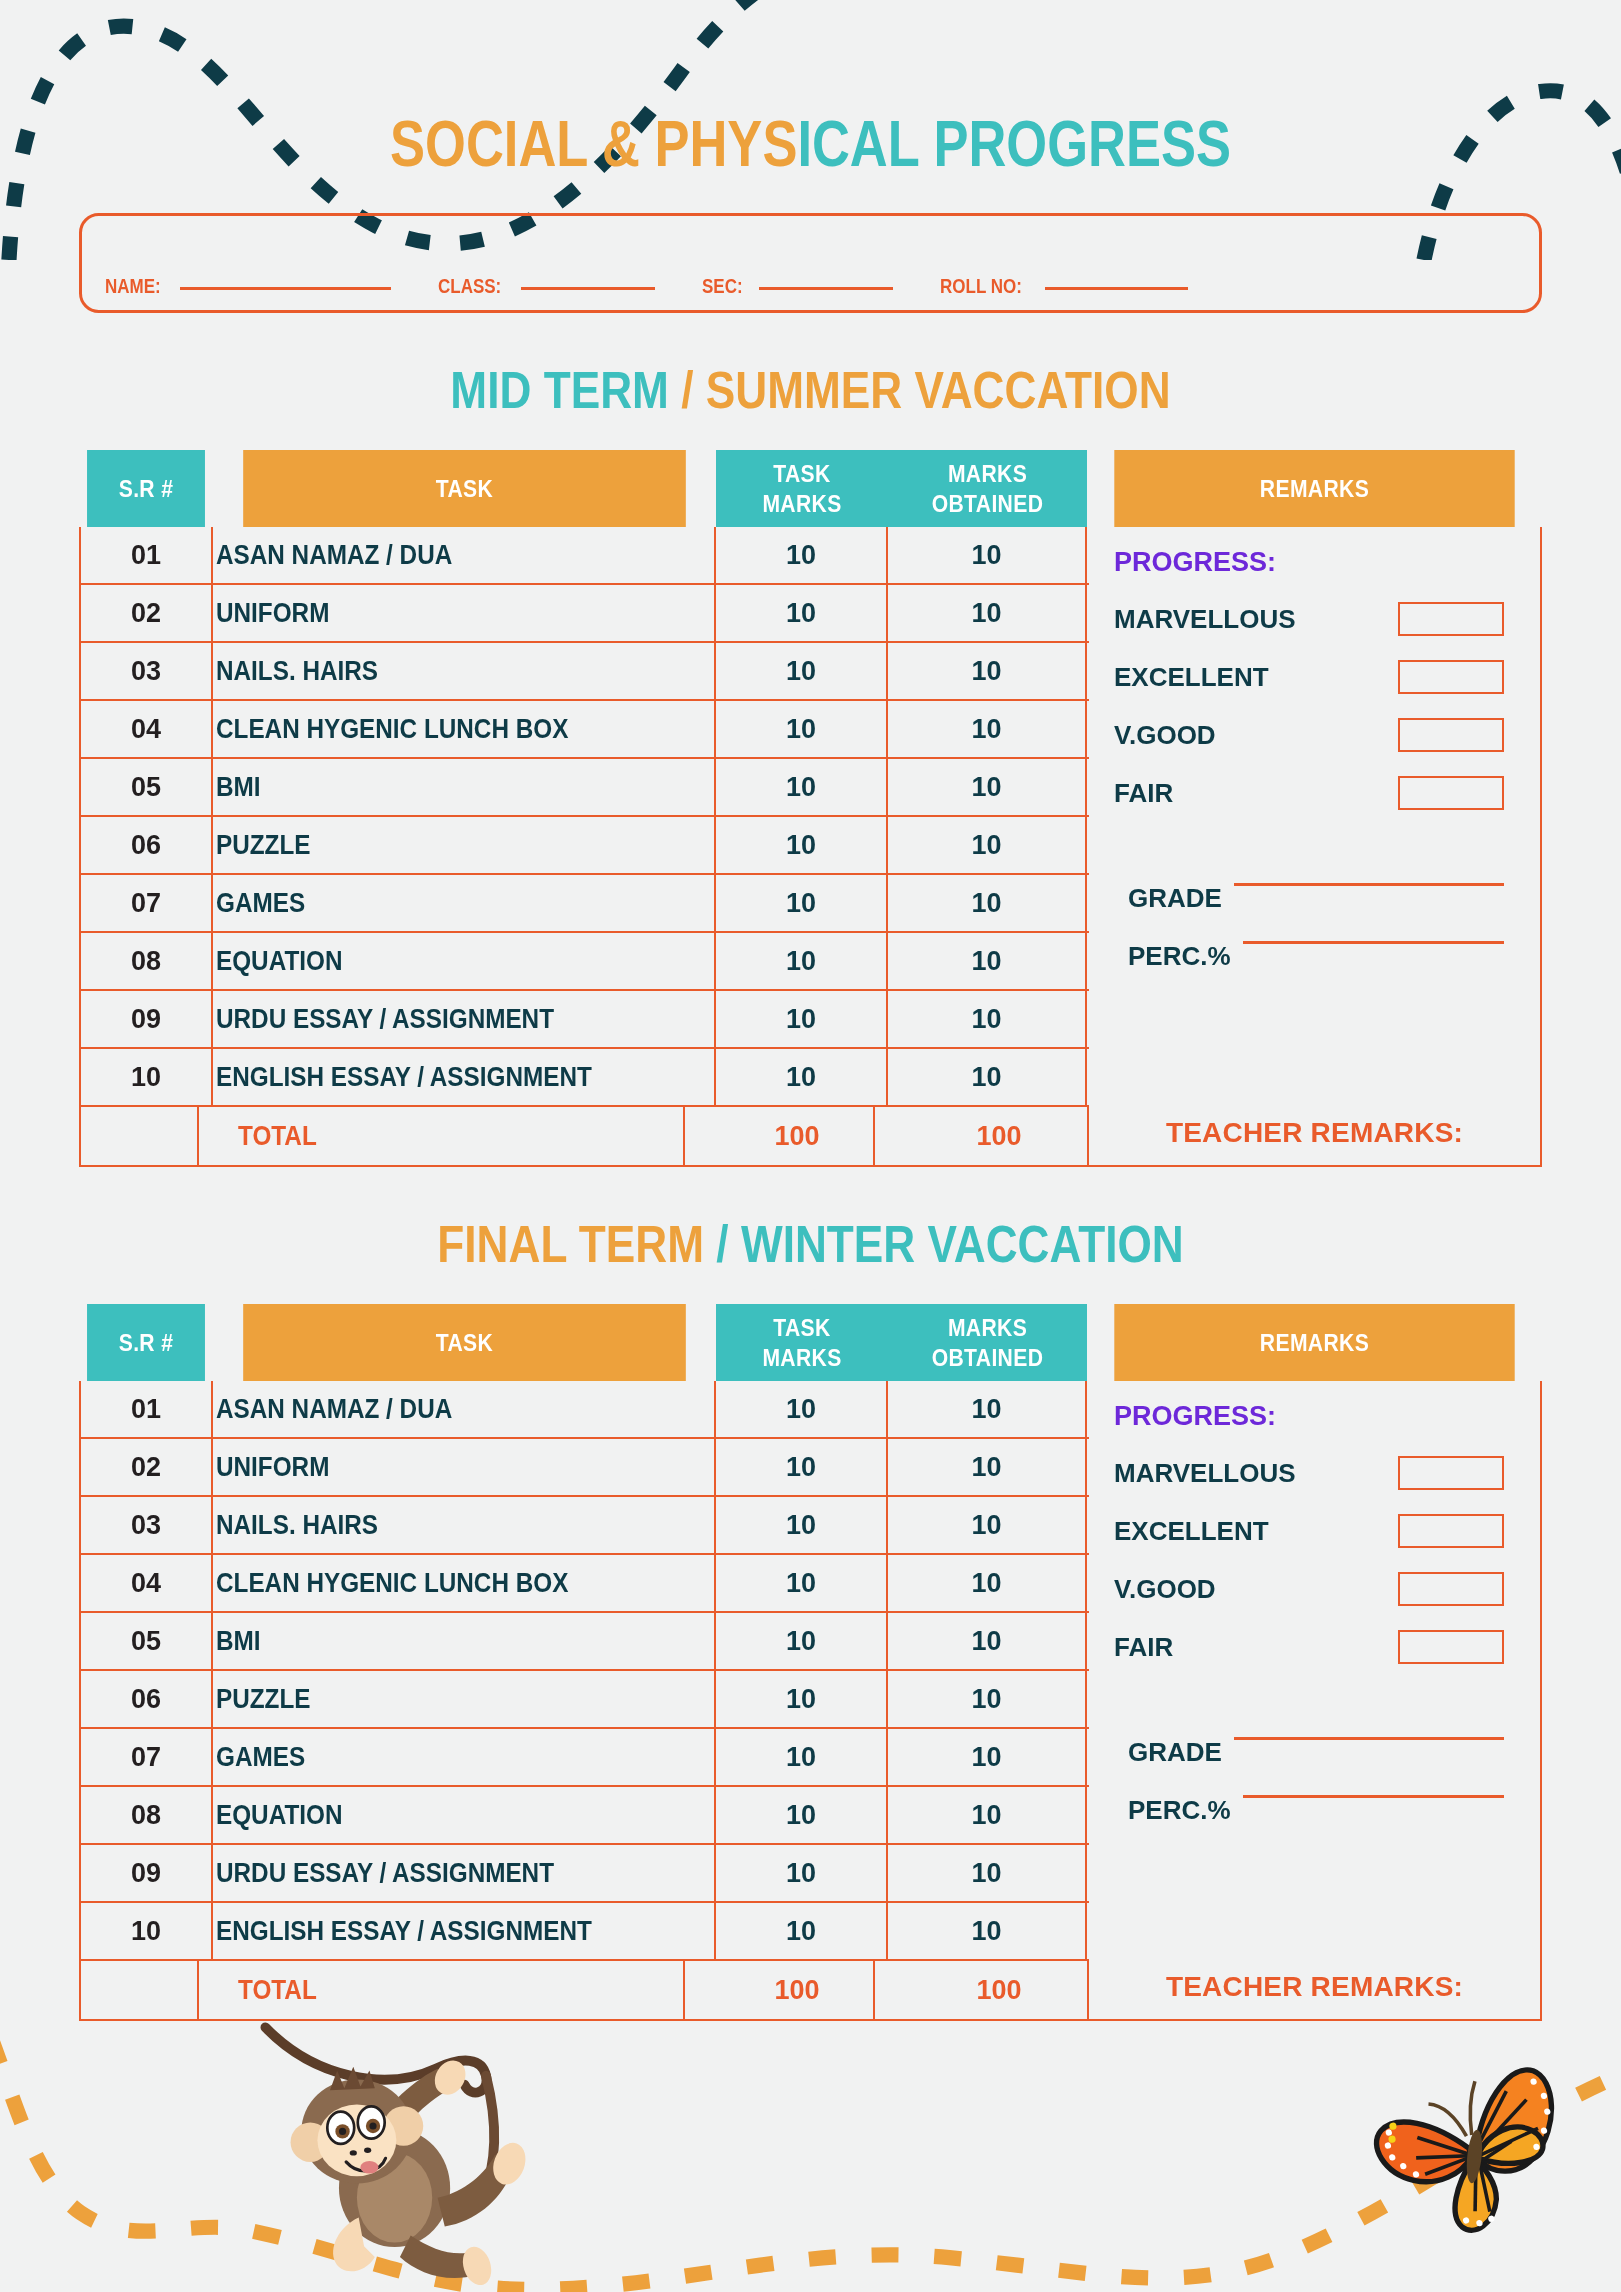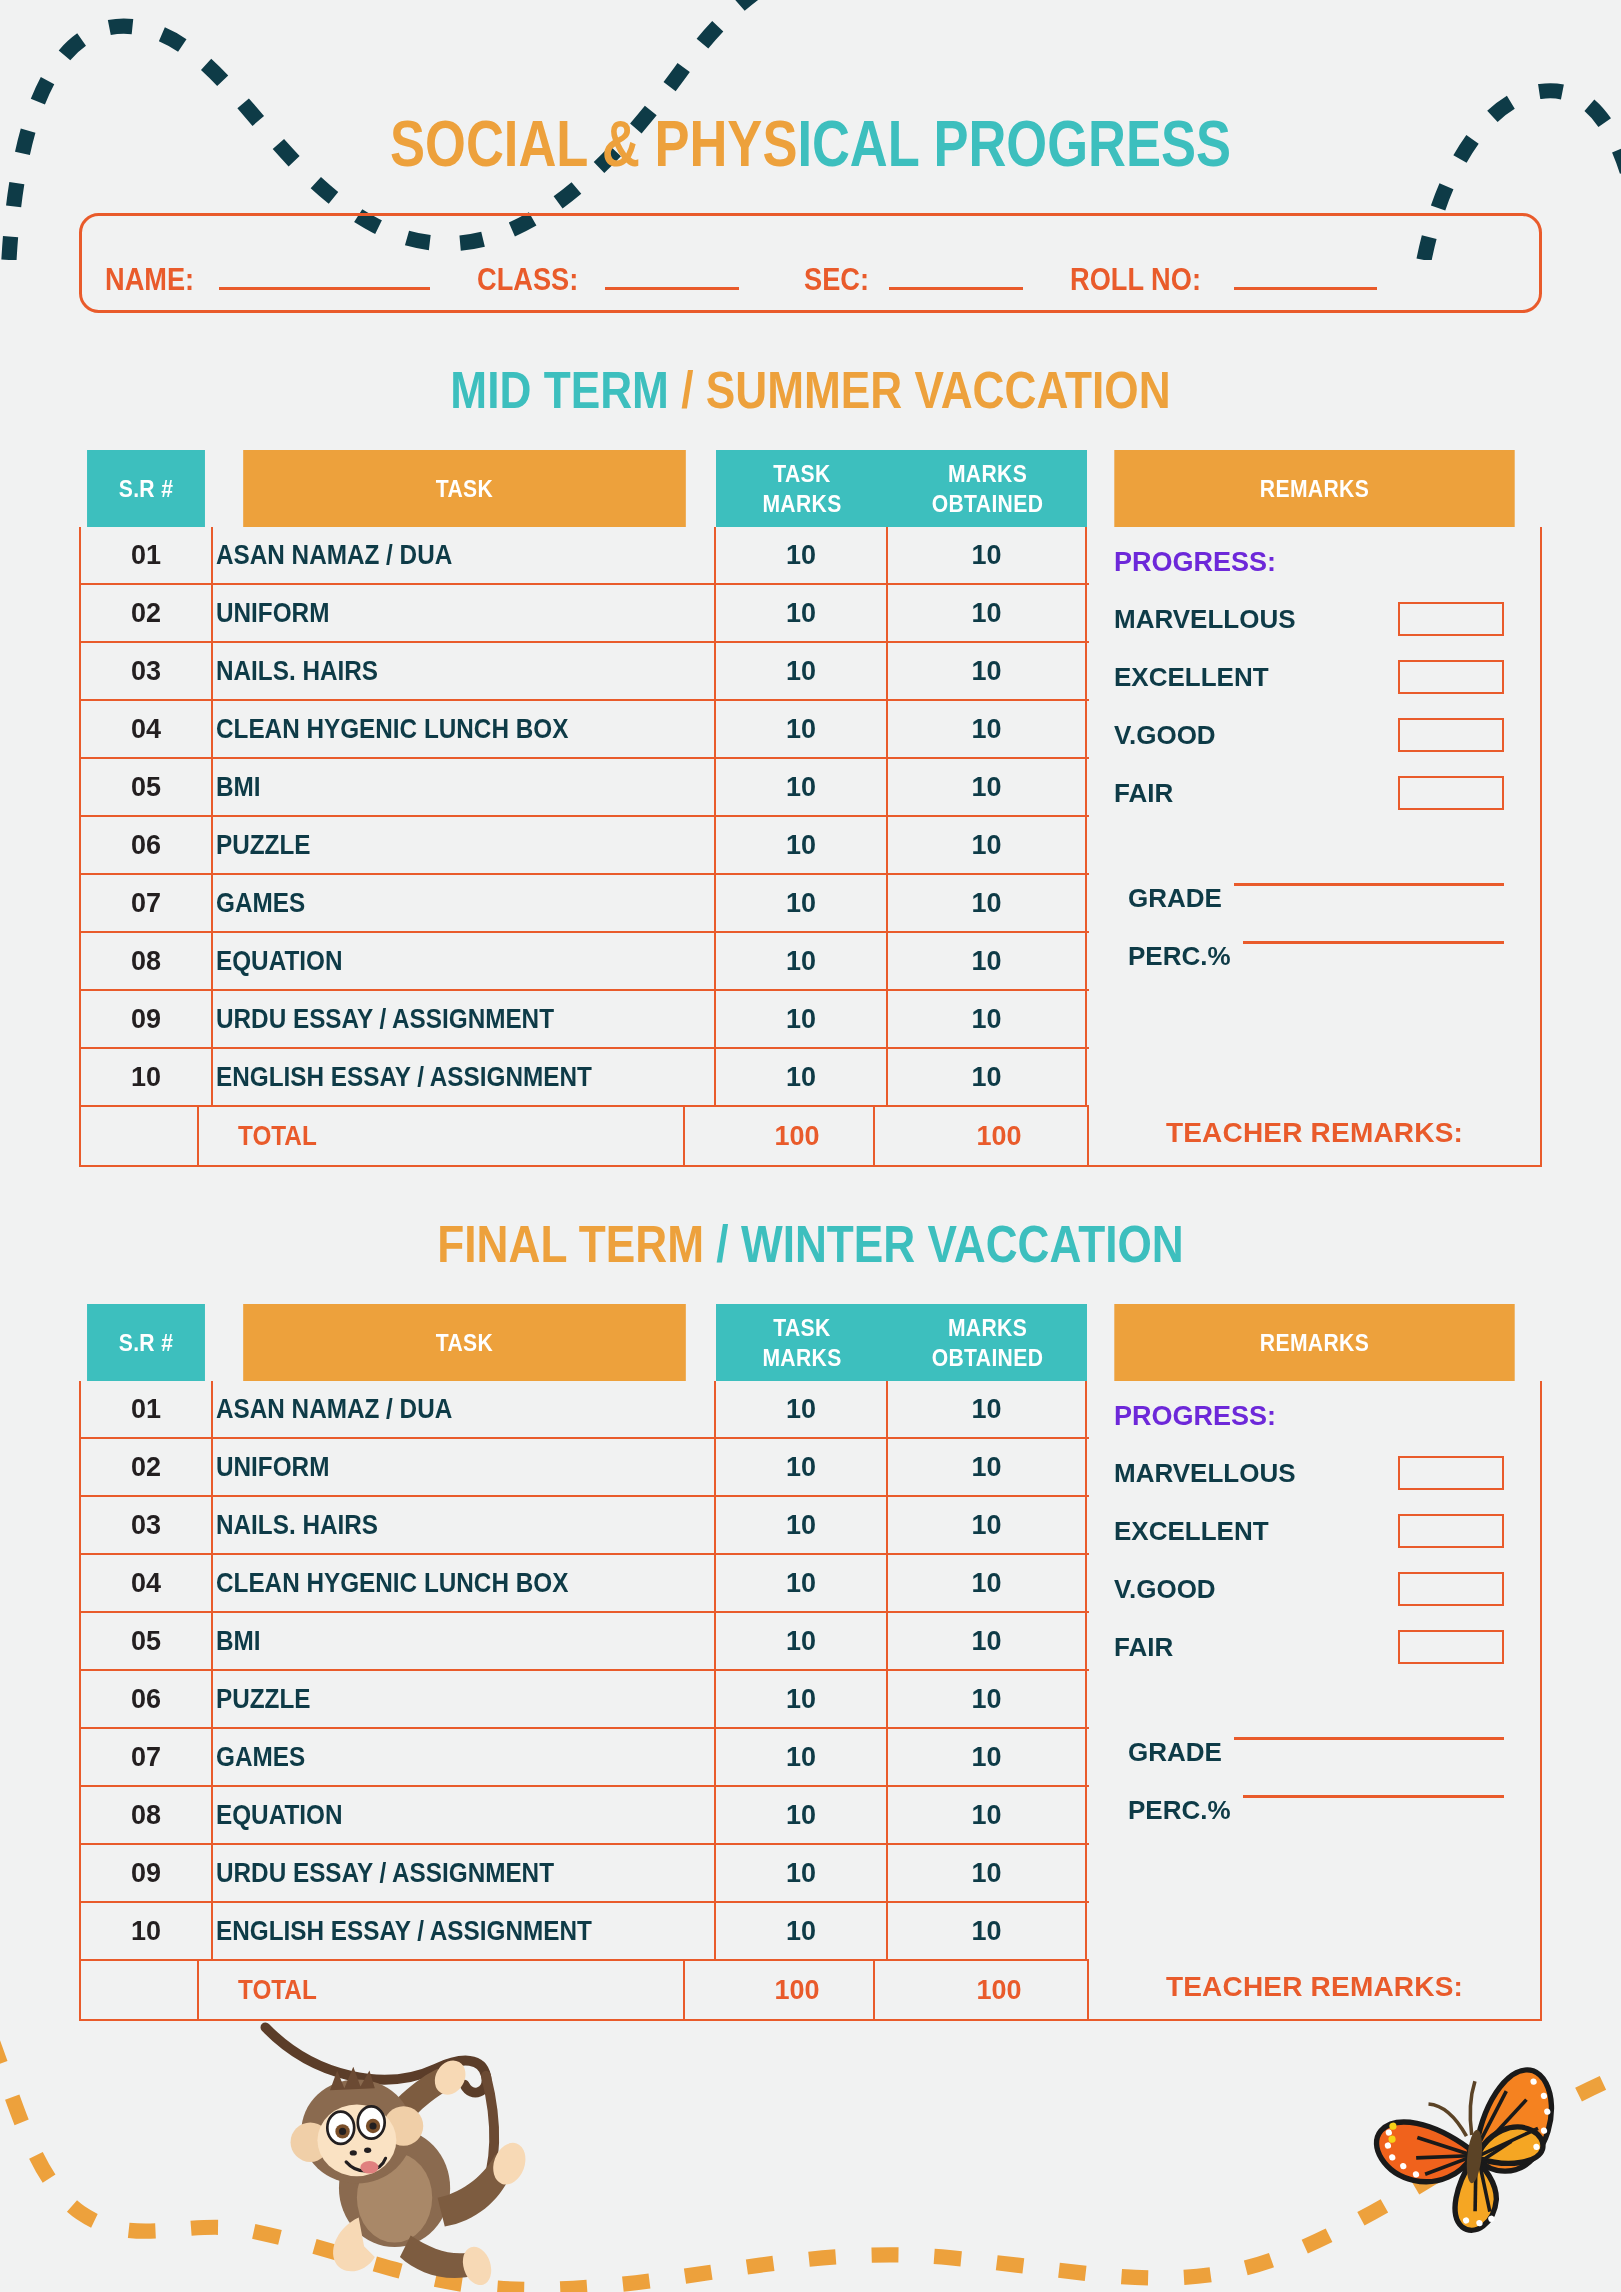"NAME:" .nf { font-size: 32px -> 20px }
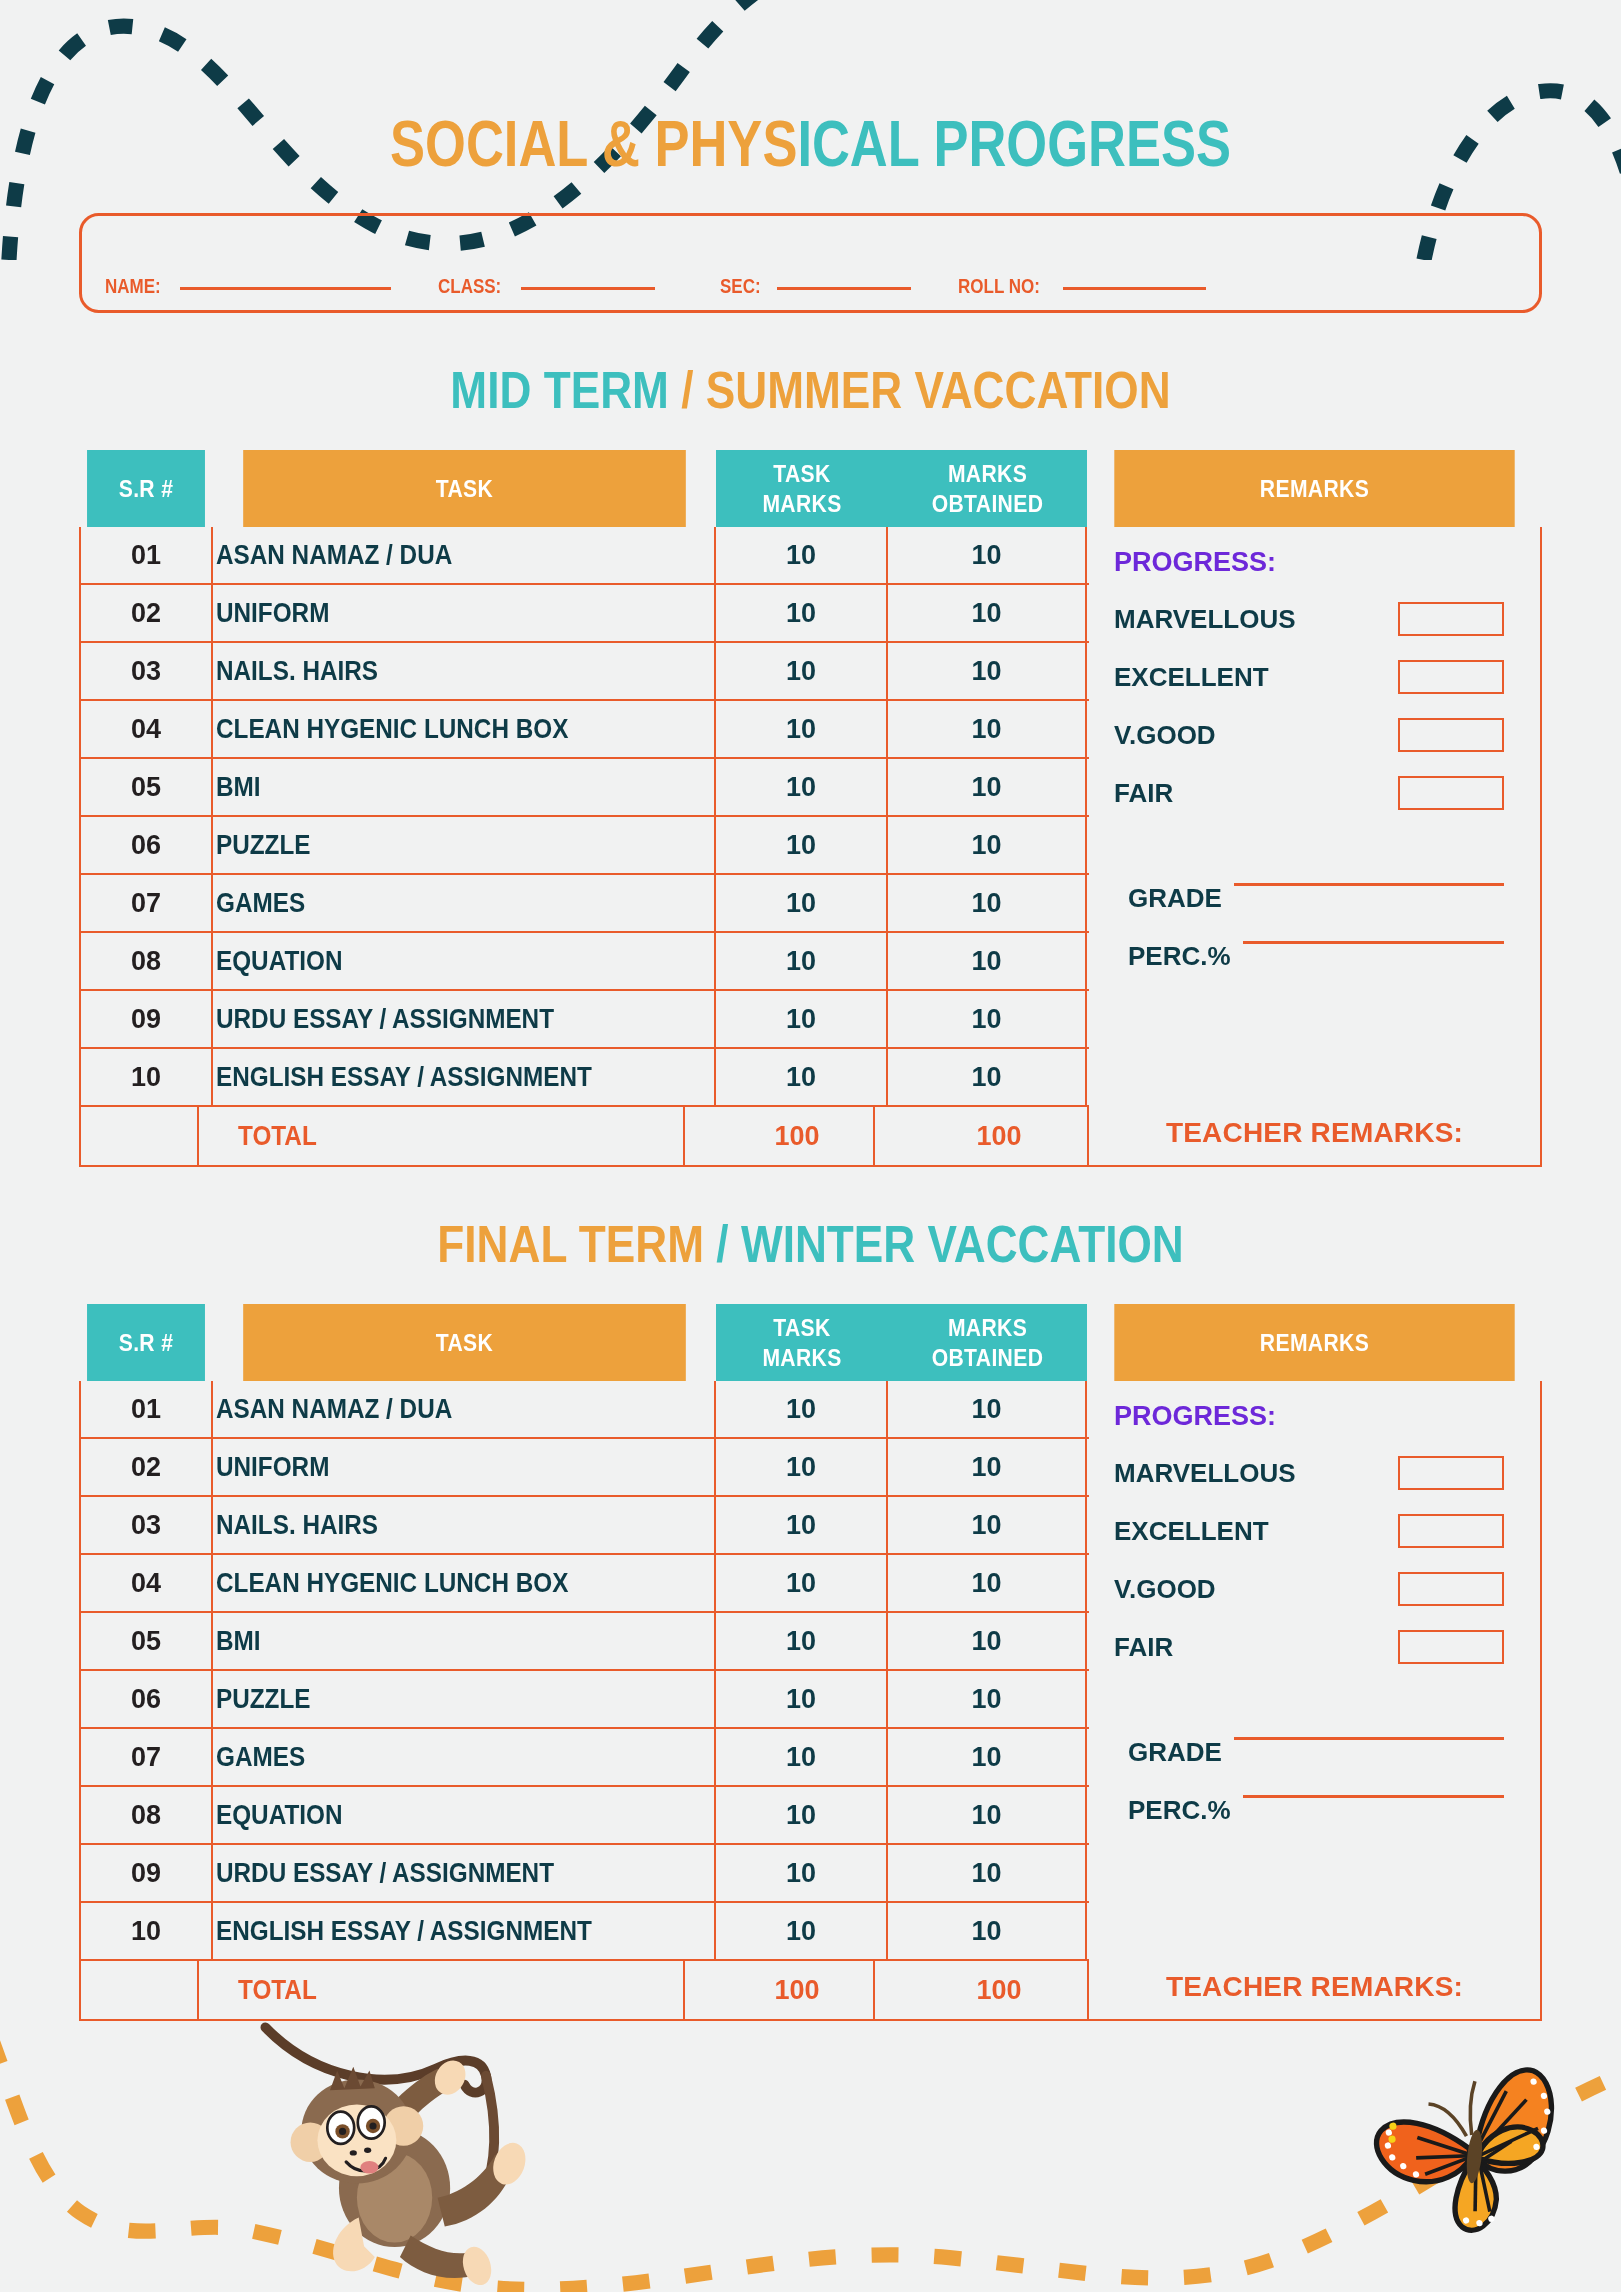"SEC:" .nf.sp-sec { margin-left: 65px -> 47px }
